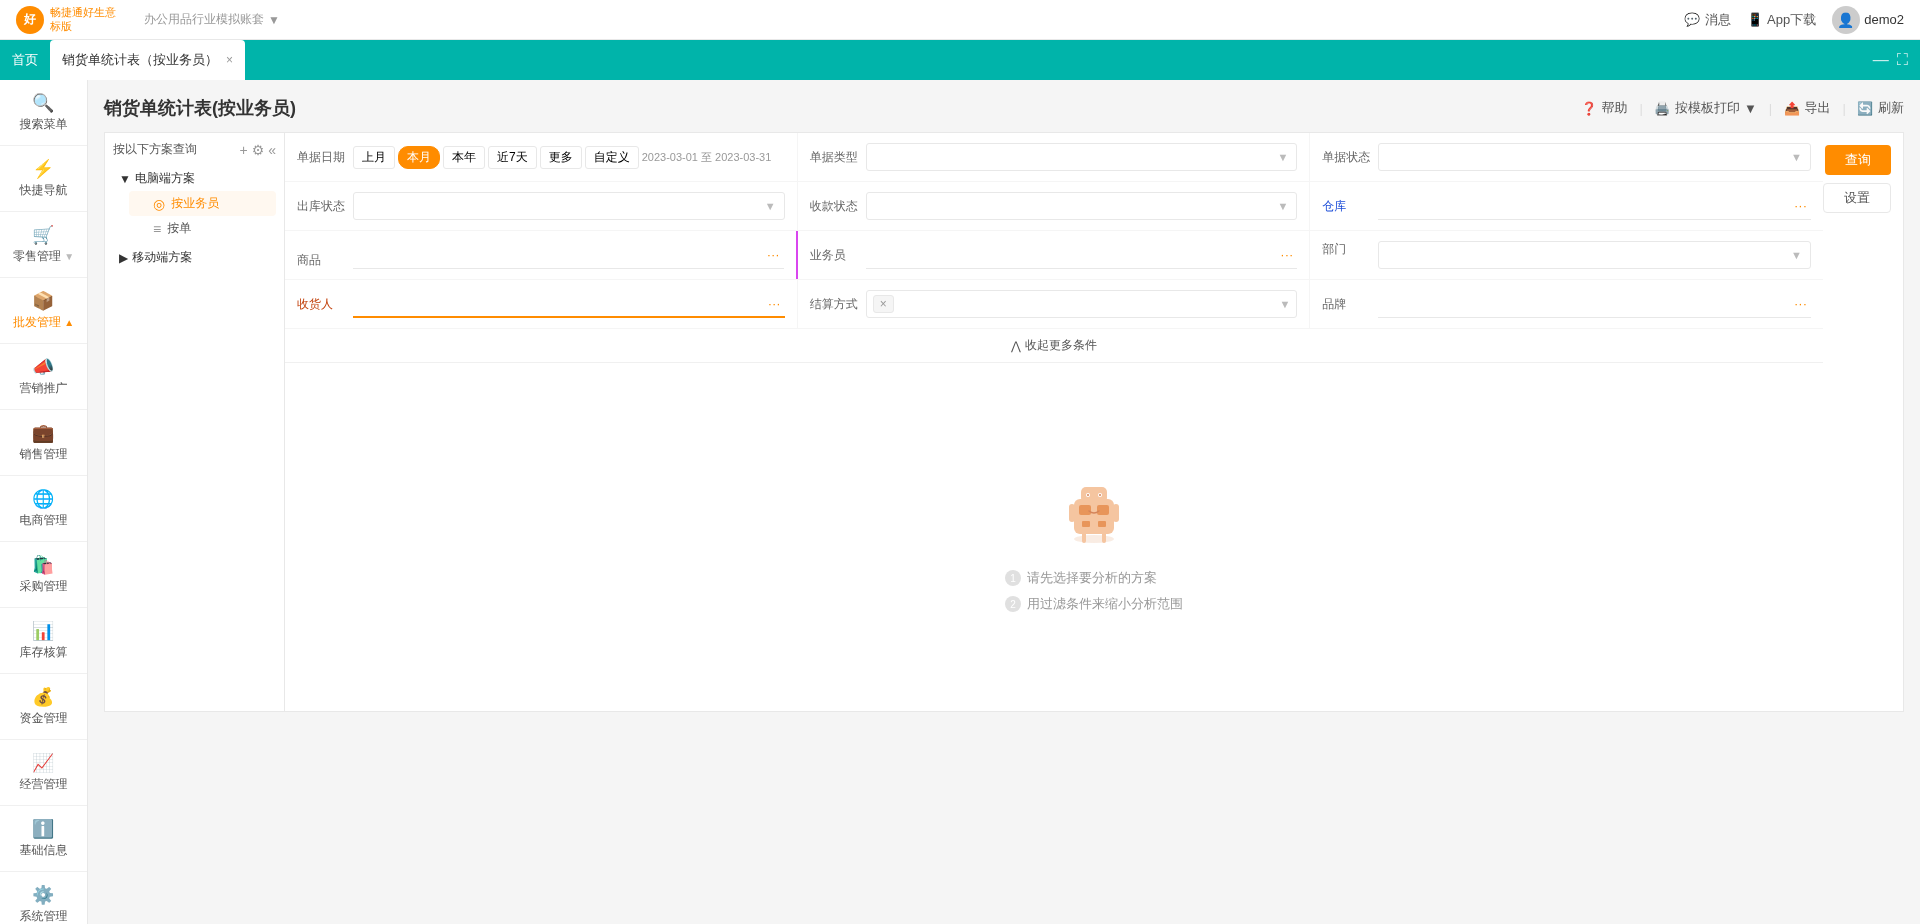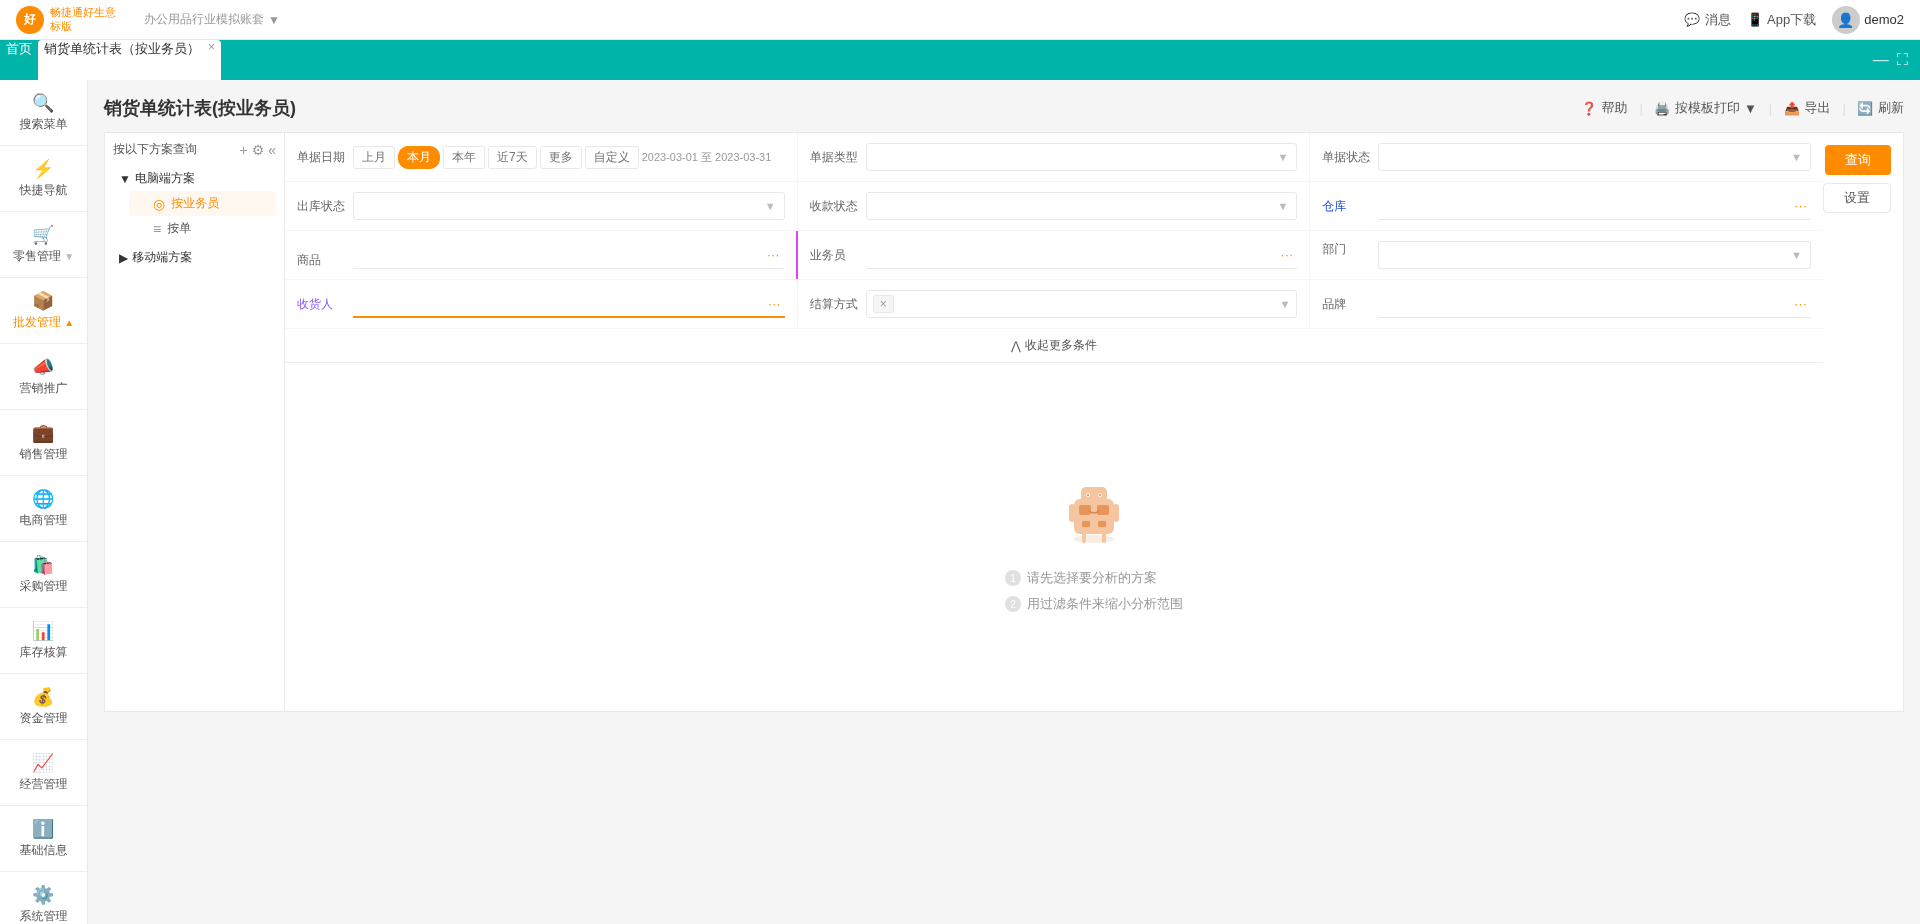"首页" .tab-item { align-items: flex-start -> center; padding: 0 6px -> 0 12px }
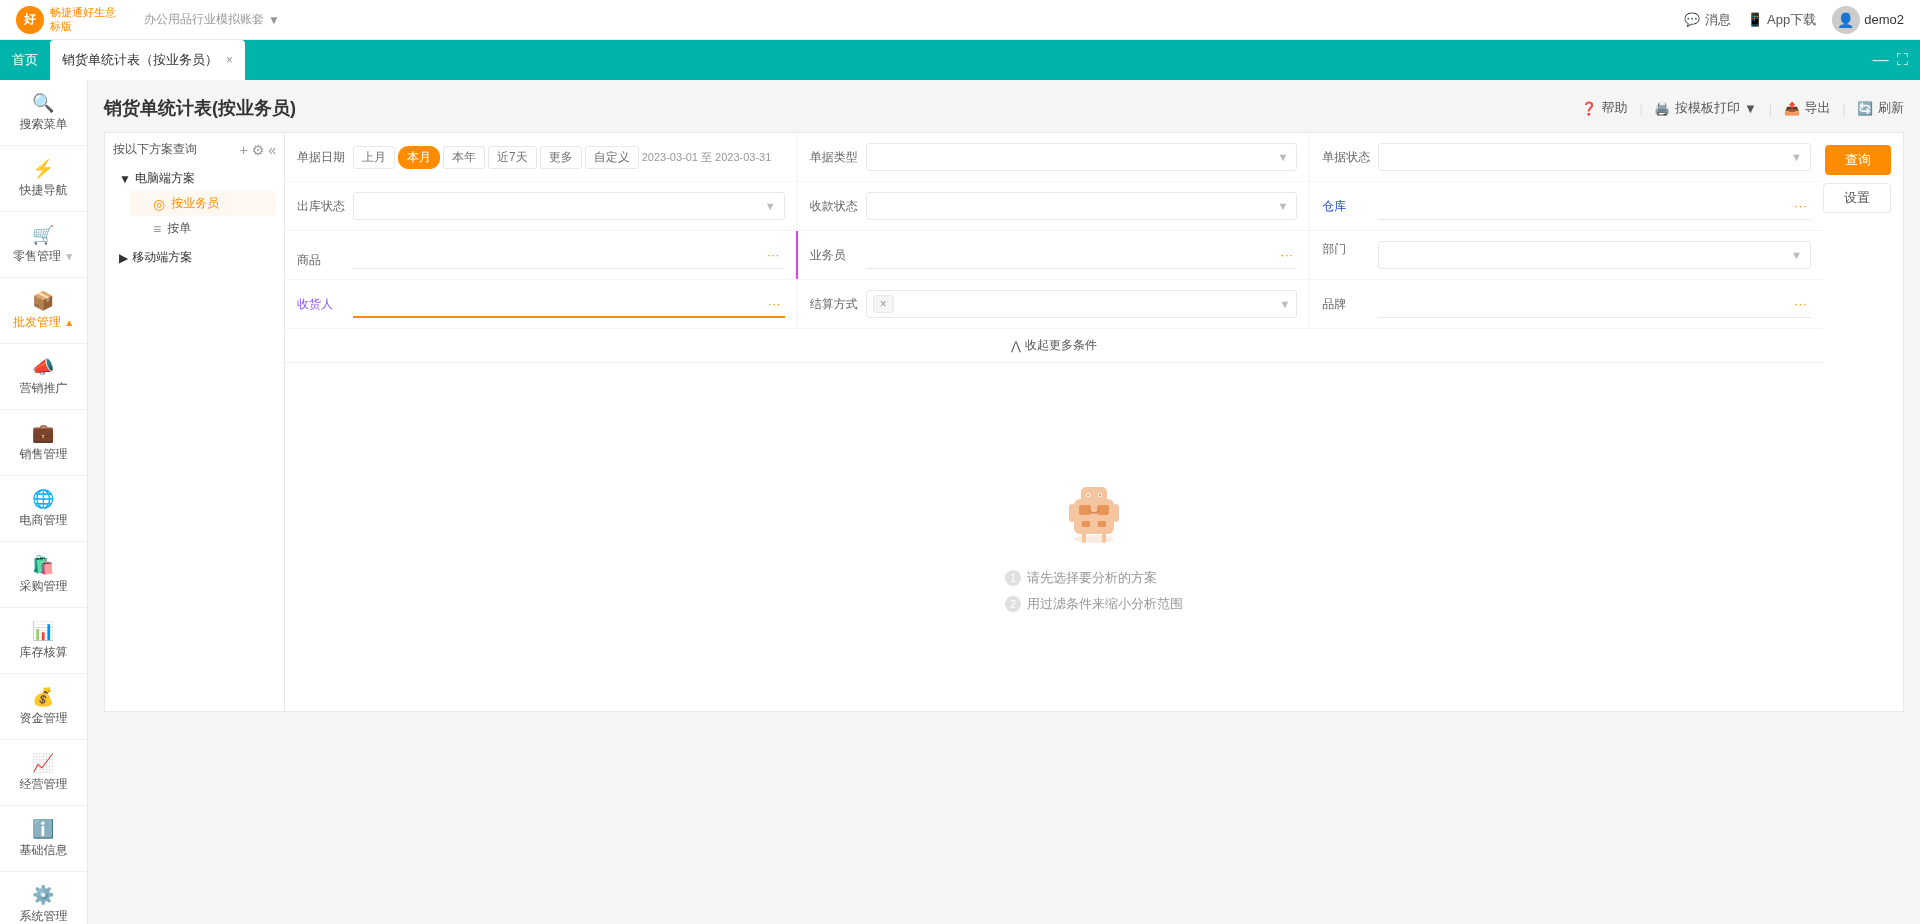"上月" .date-btn { color: #737373 -> #000000 }
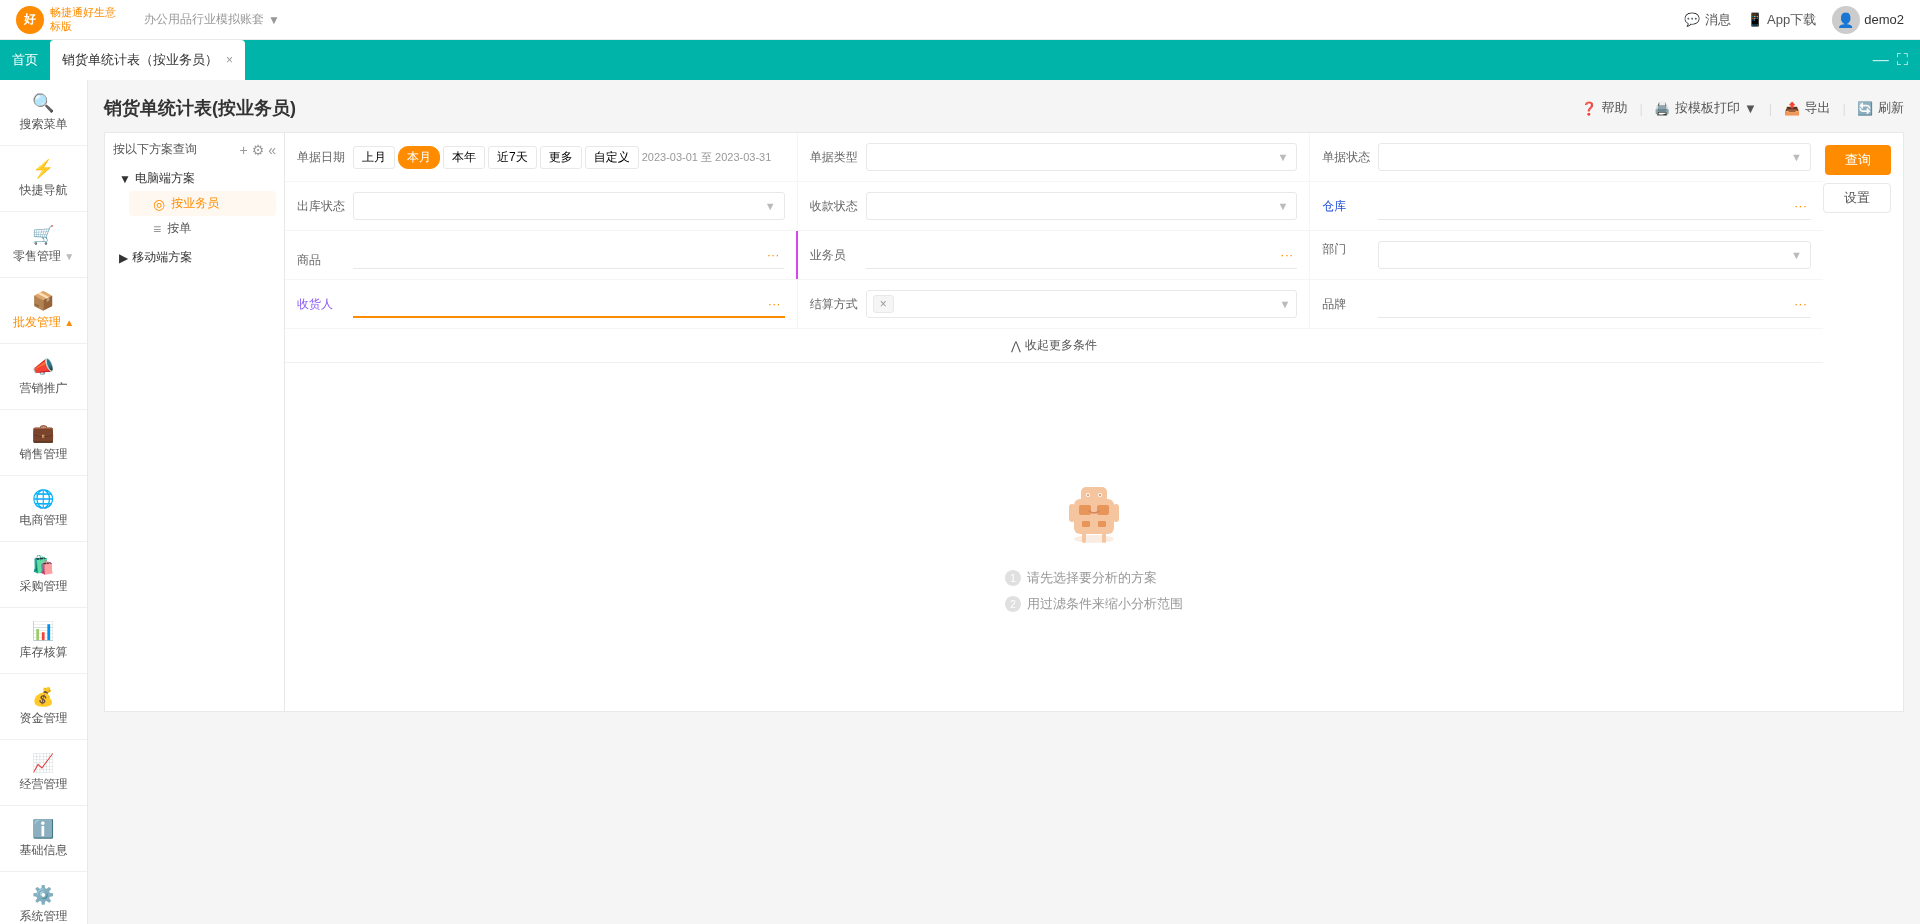"收货人" span { color: #8b5cf6 -> #c2410c }
